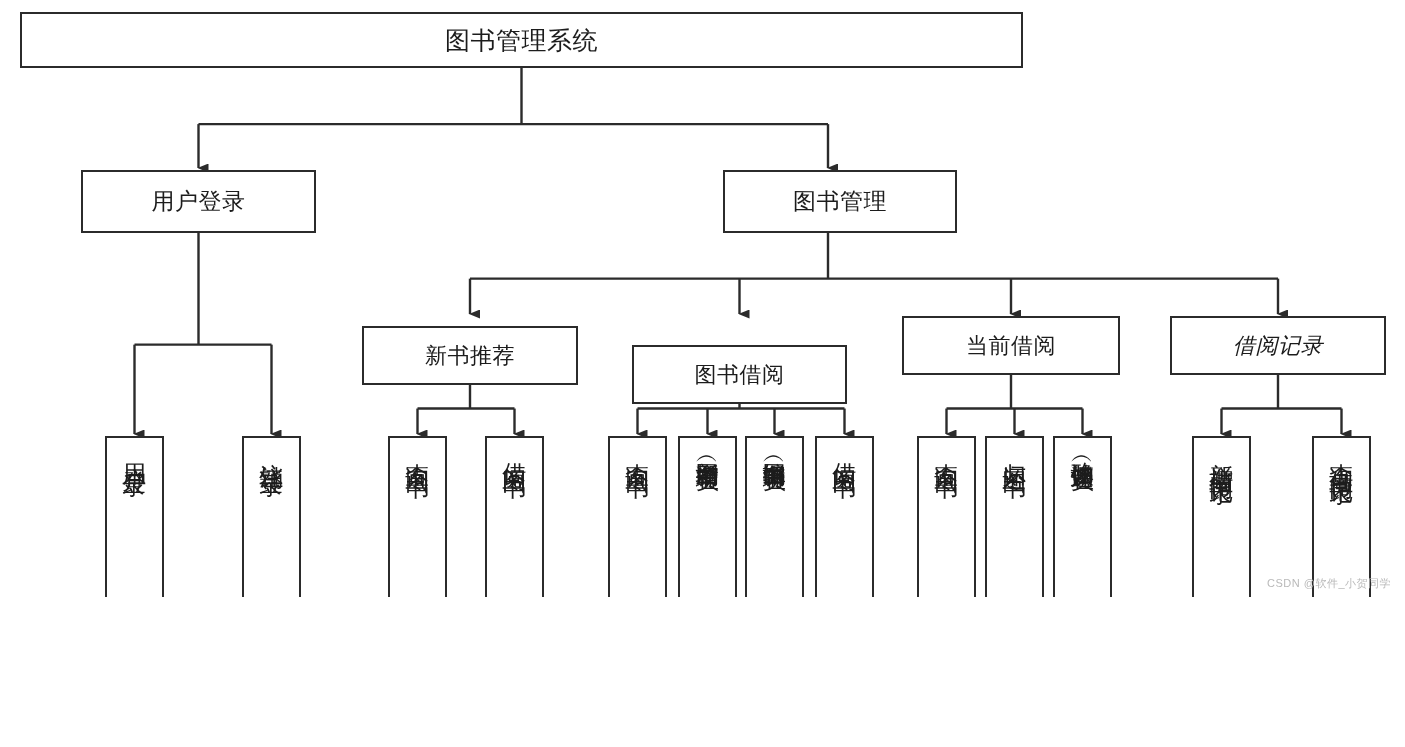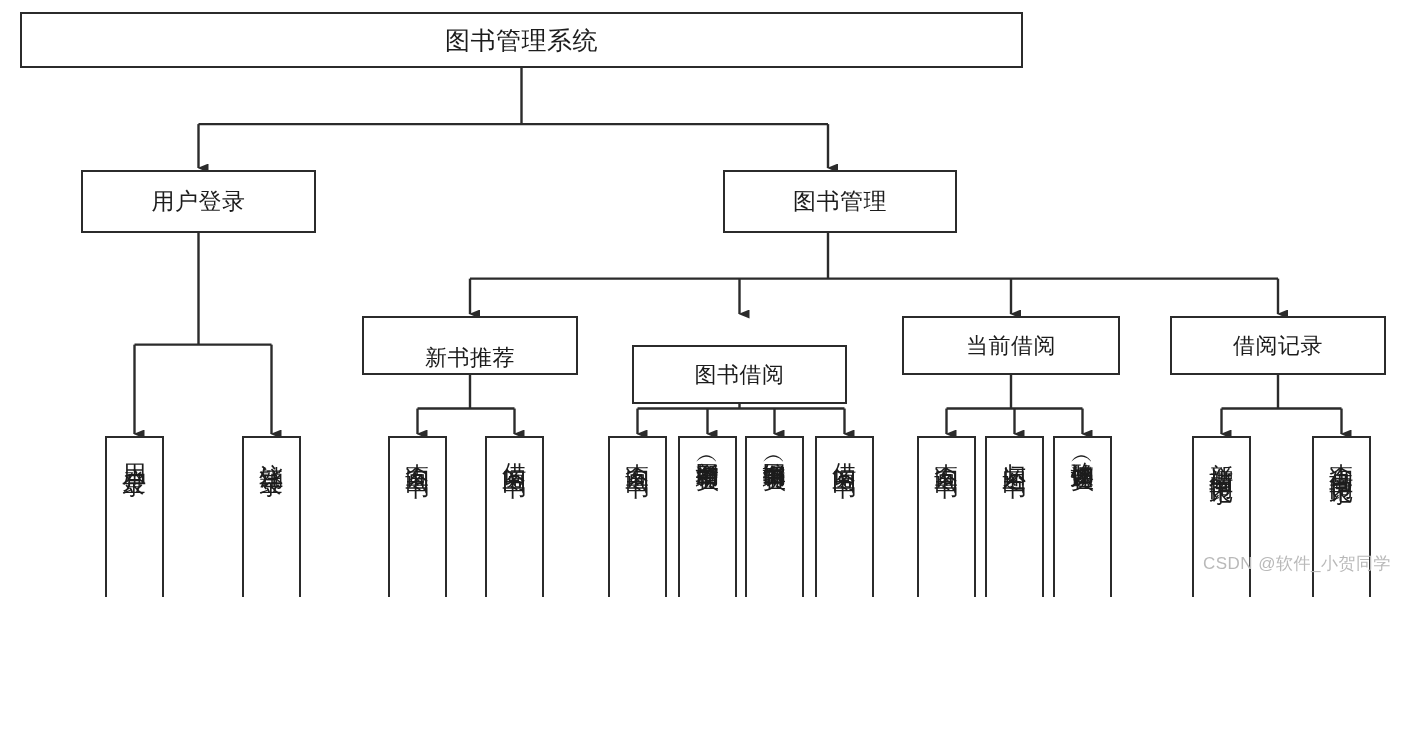"新书推荐" div.node { align-items: flex-end -> none; top: 316px -> 326px }
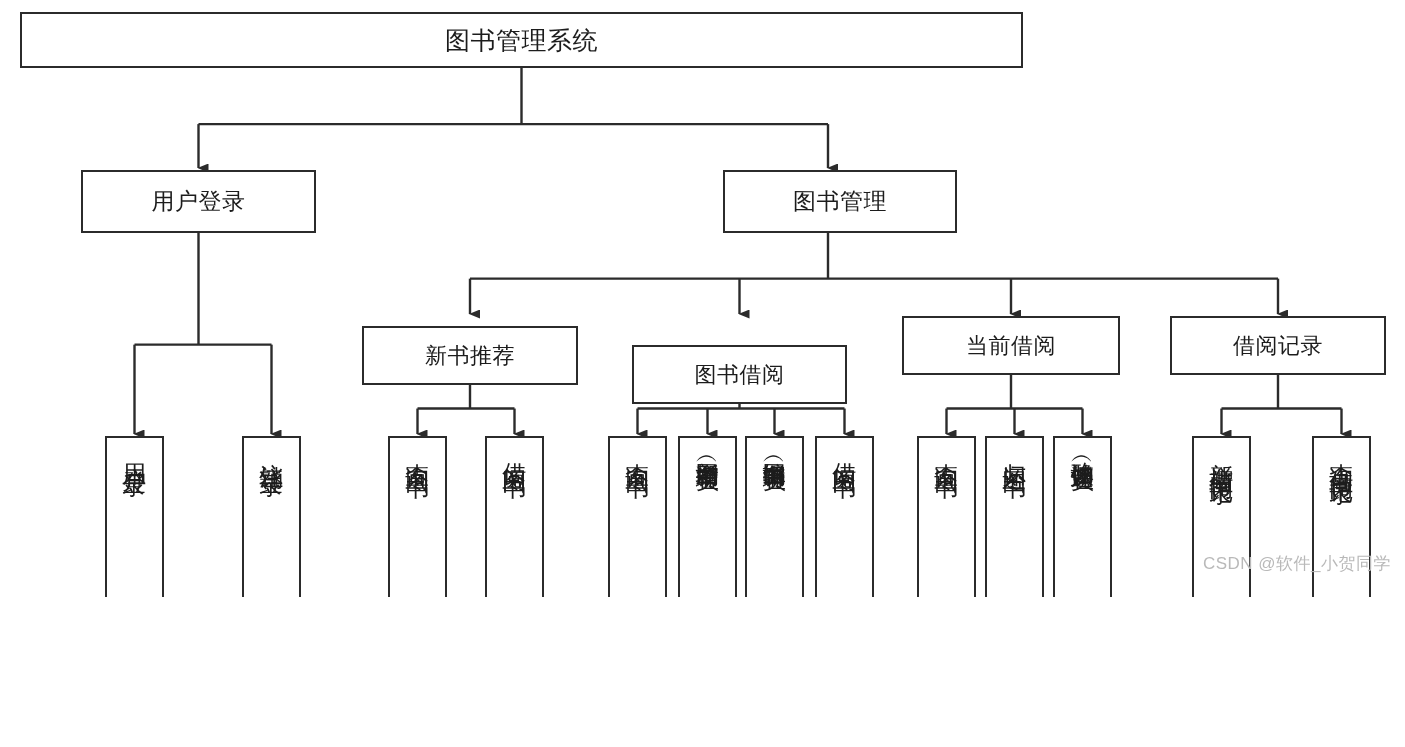"借阅记录" div.node { font-style: none -> italic }
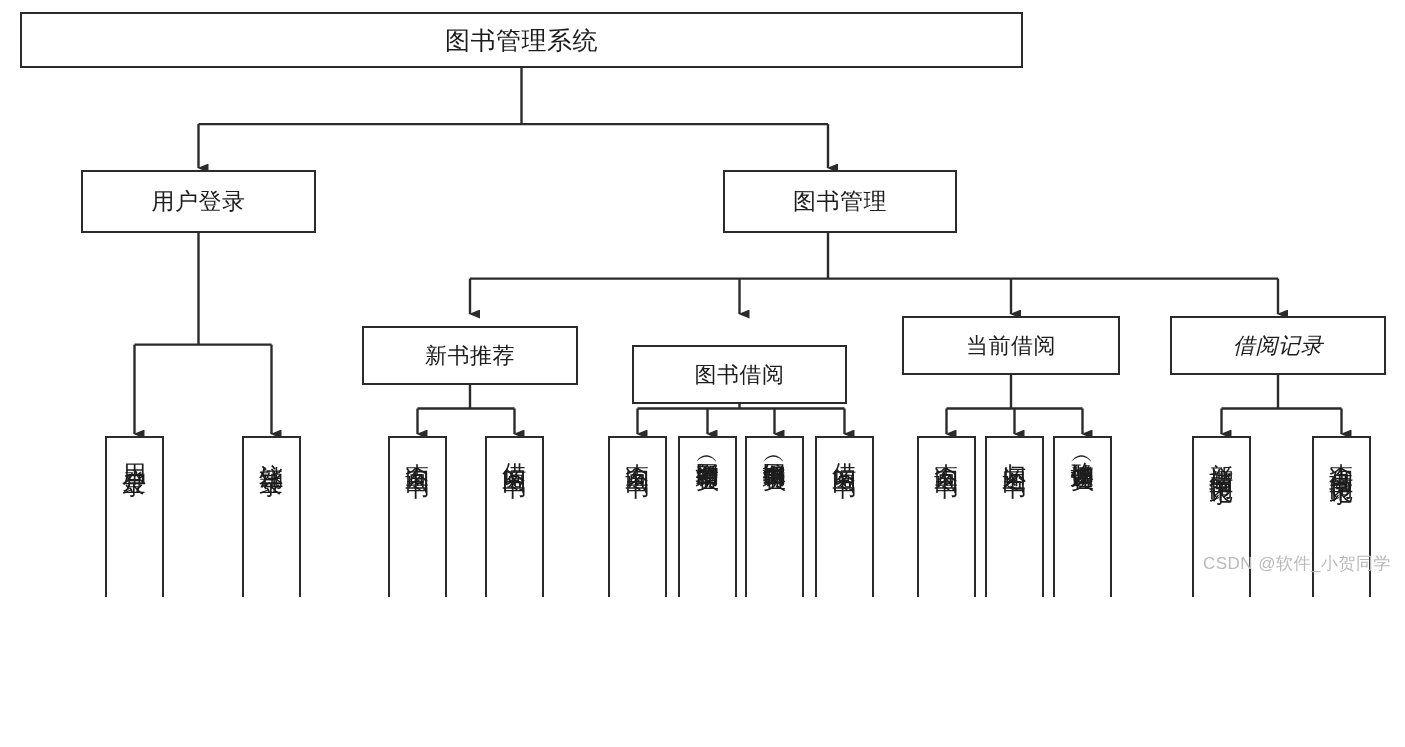"CSDN @软件_小贺同学" #watermark { bottom: 22px -> 6px; font-size: 17px -> 11px }
